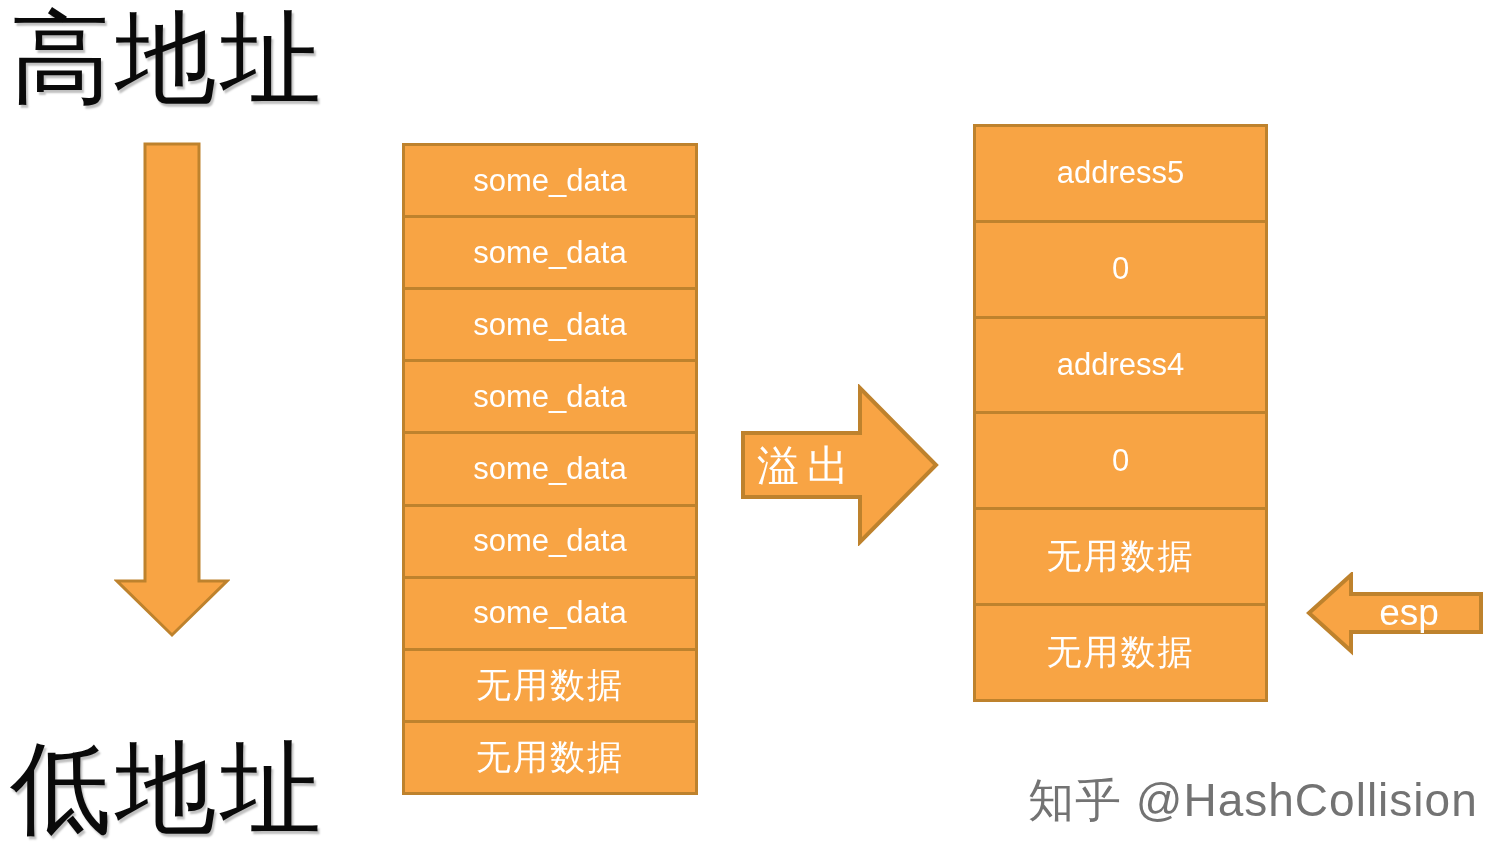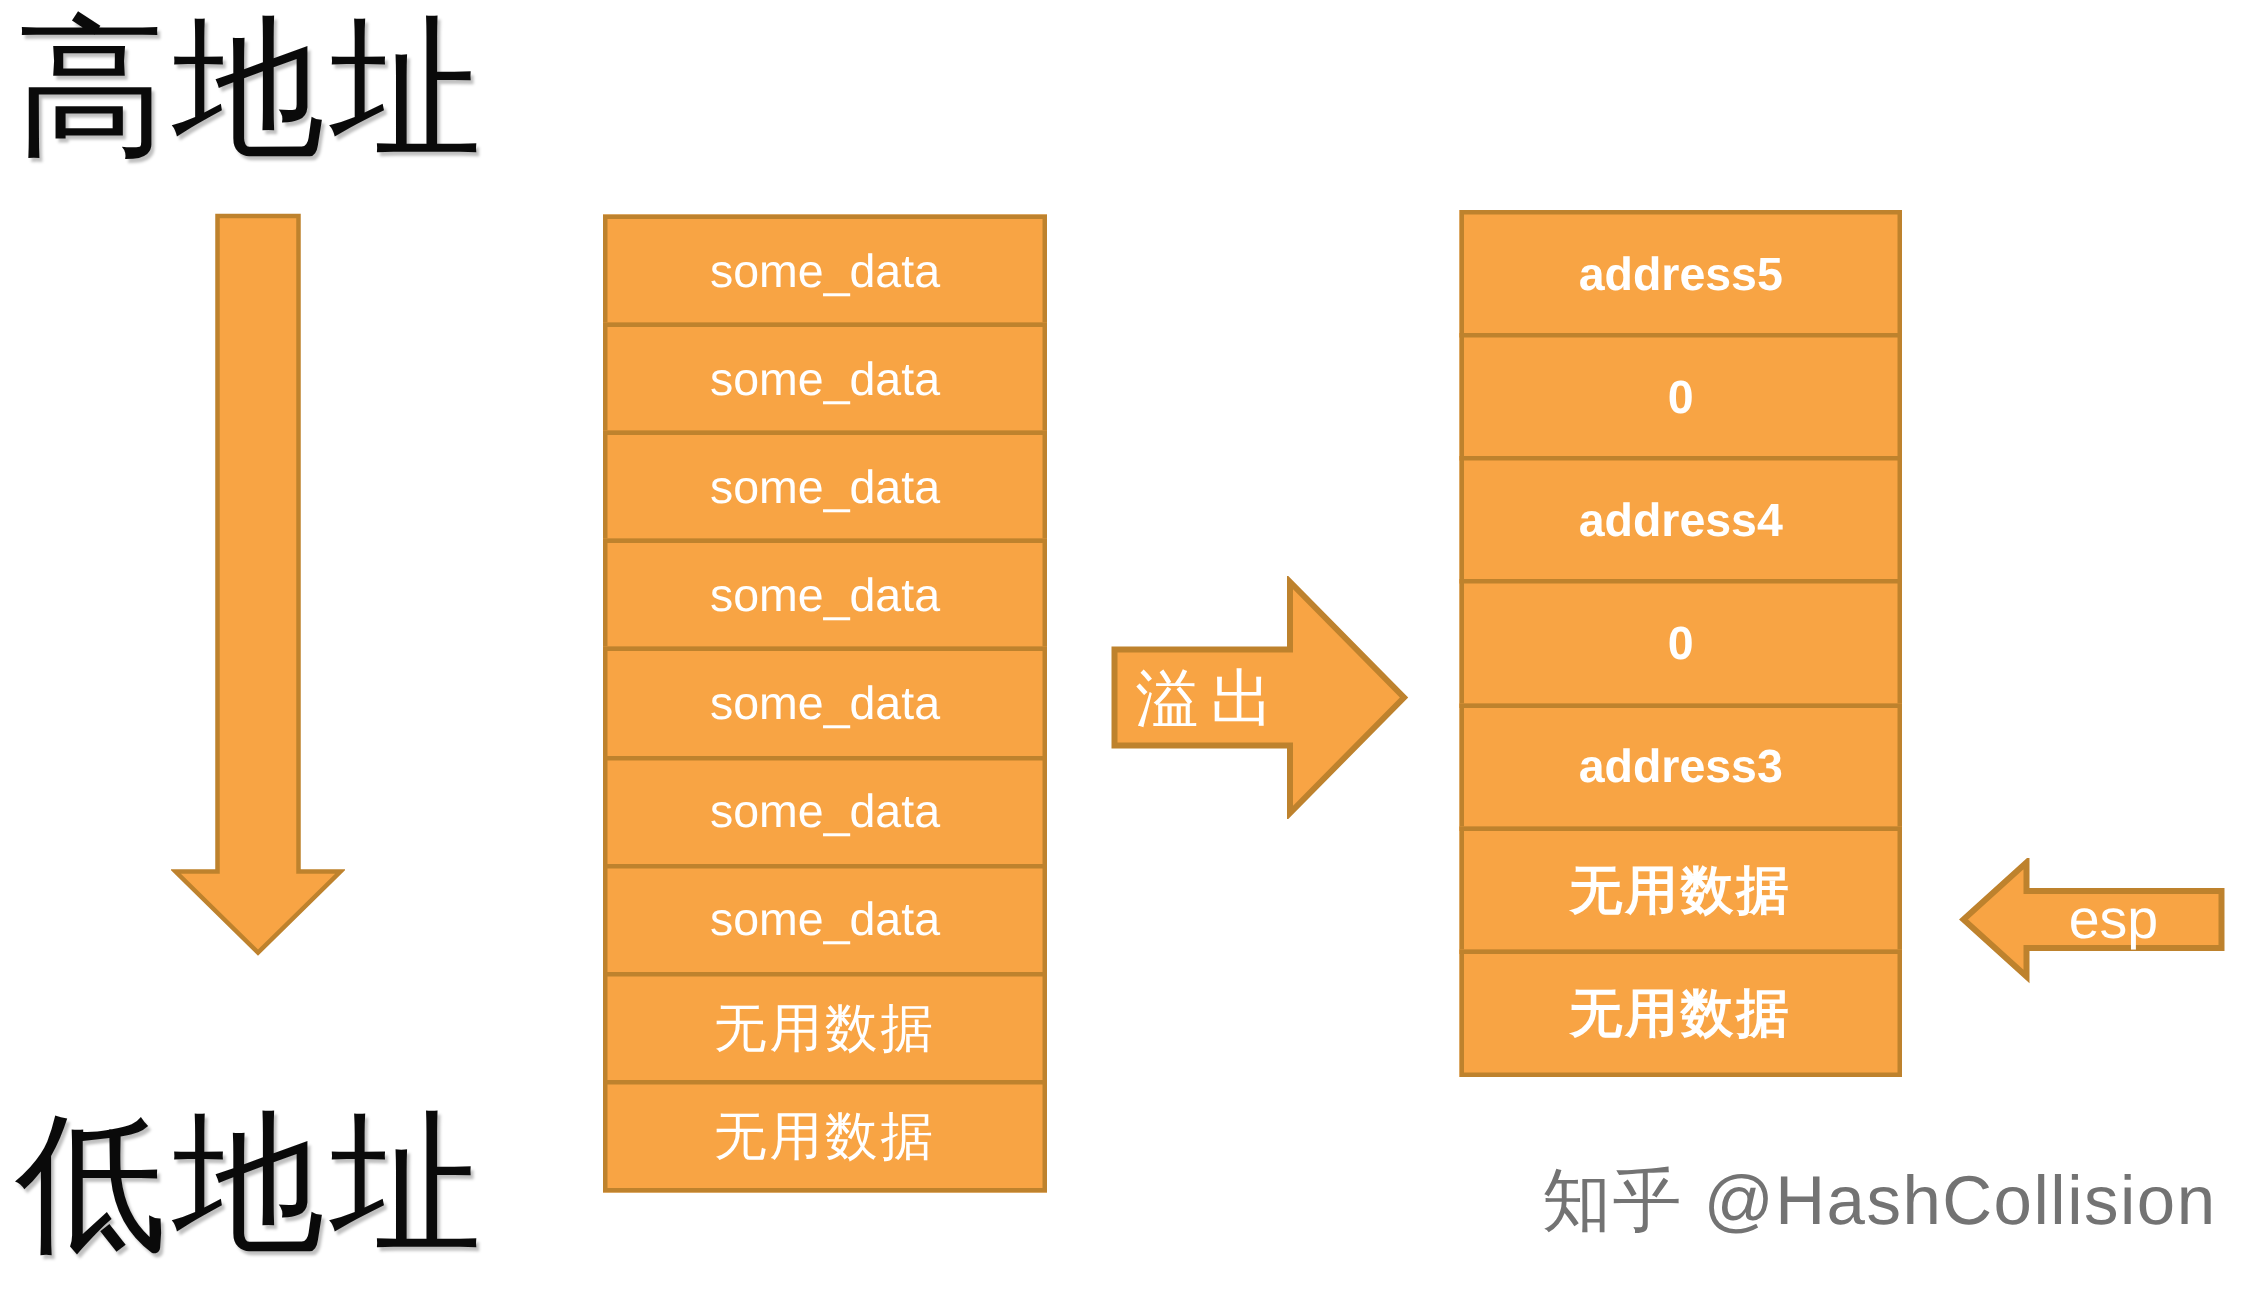"address5" .stack.after { font-weight: bold -> none; top: 140px -> 124px }
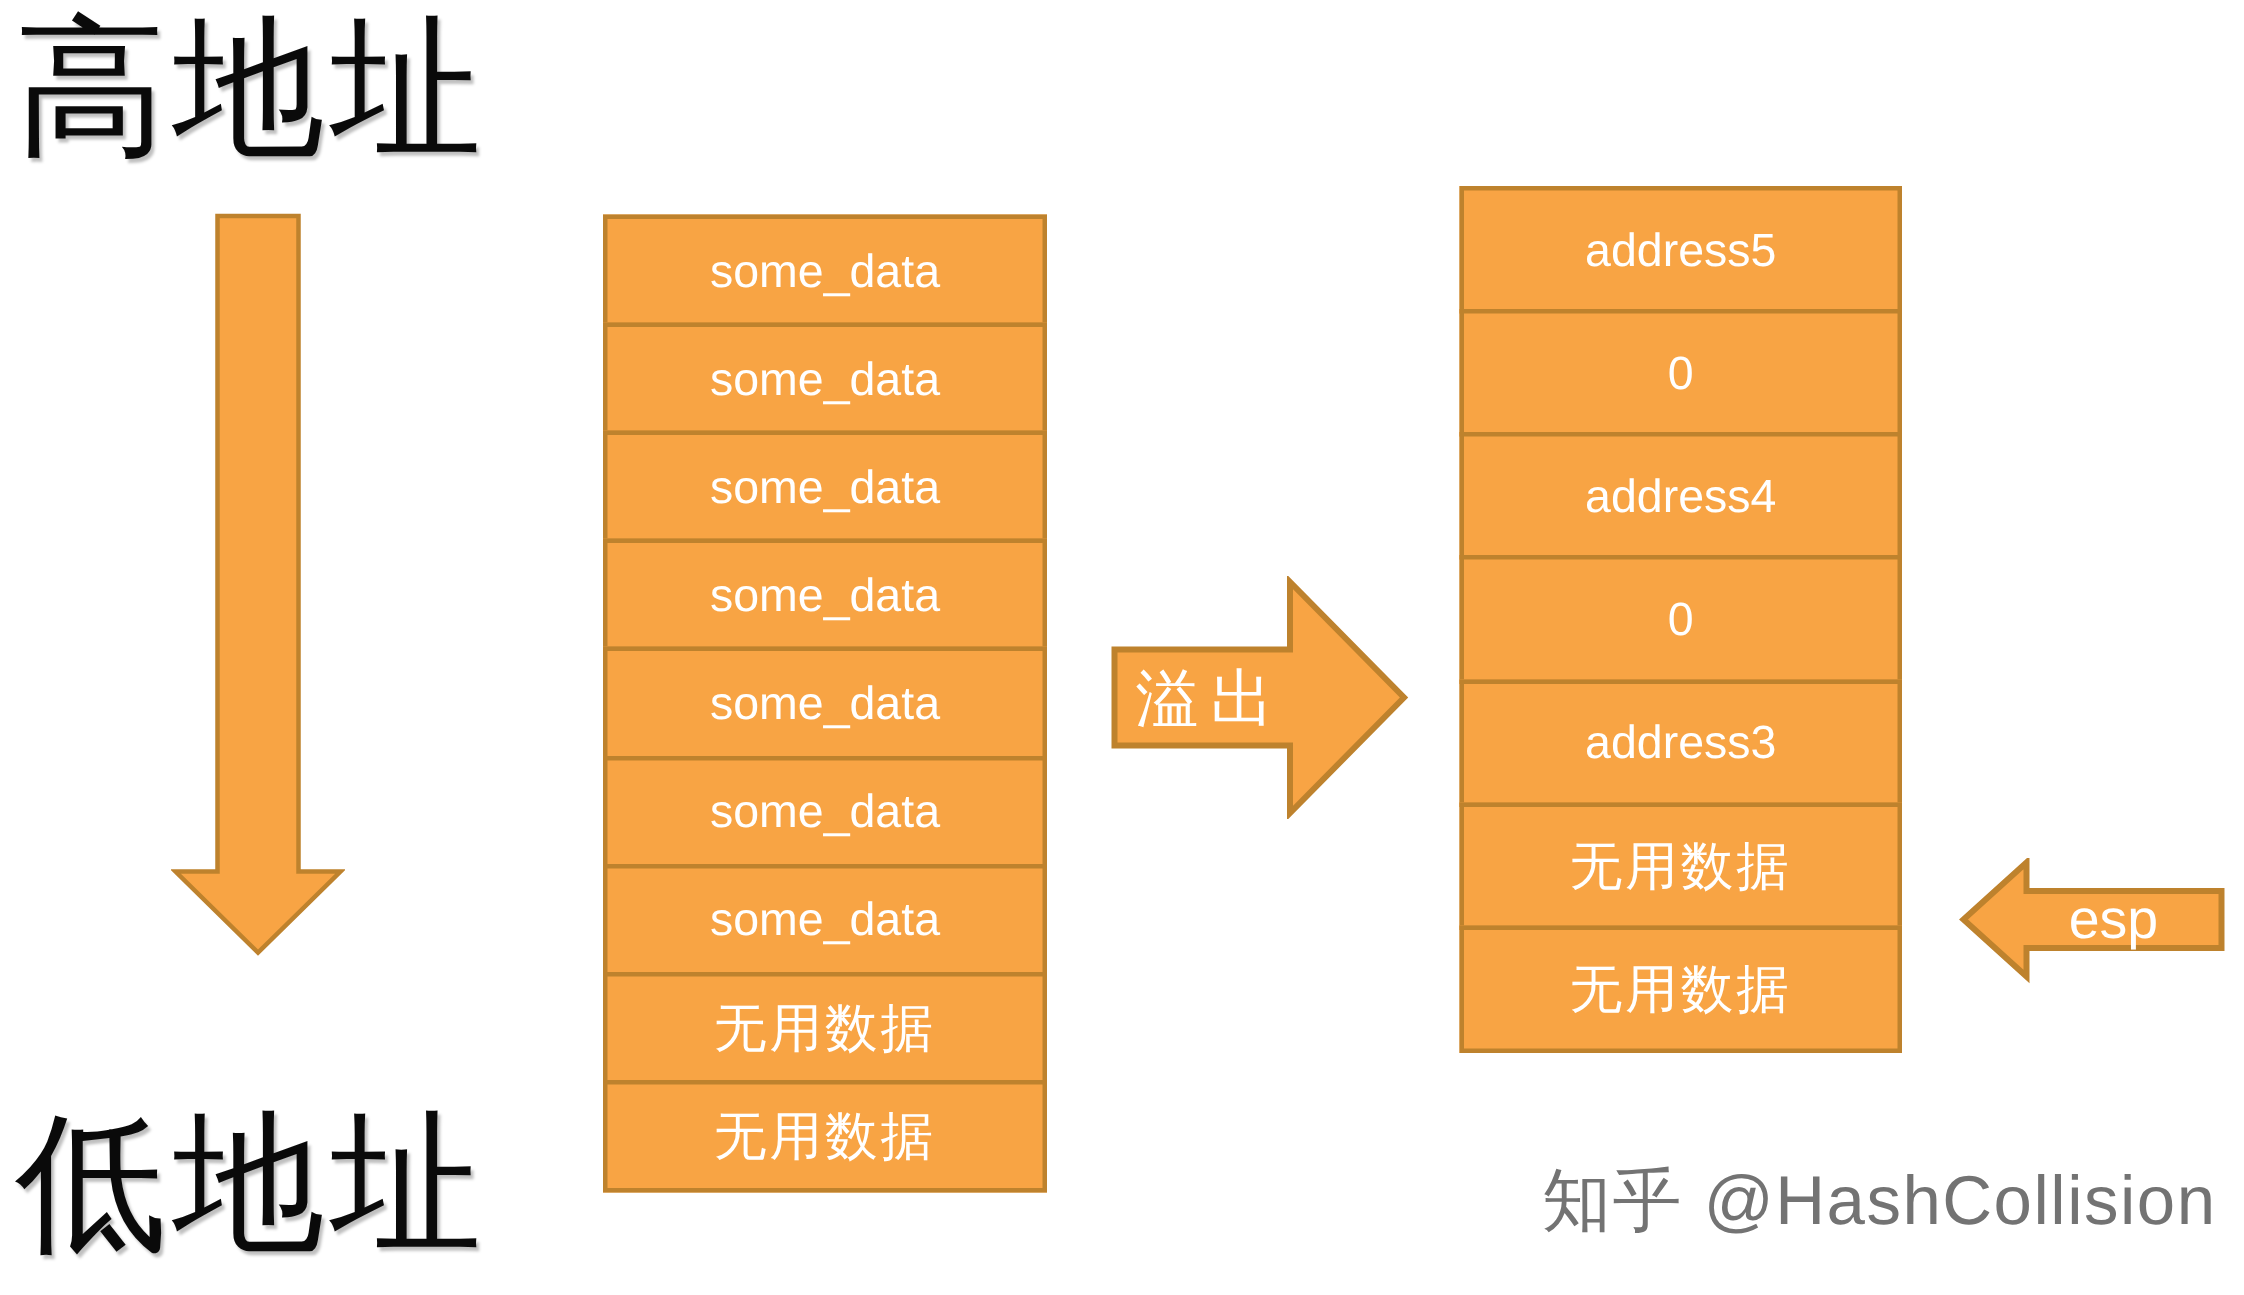"address3" div.cell { html: <div>address3</div> -> none }
